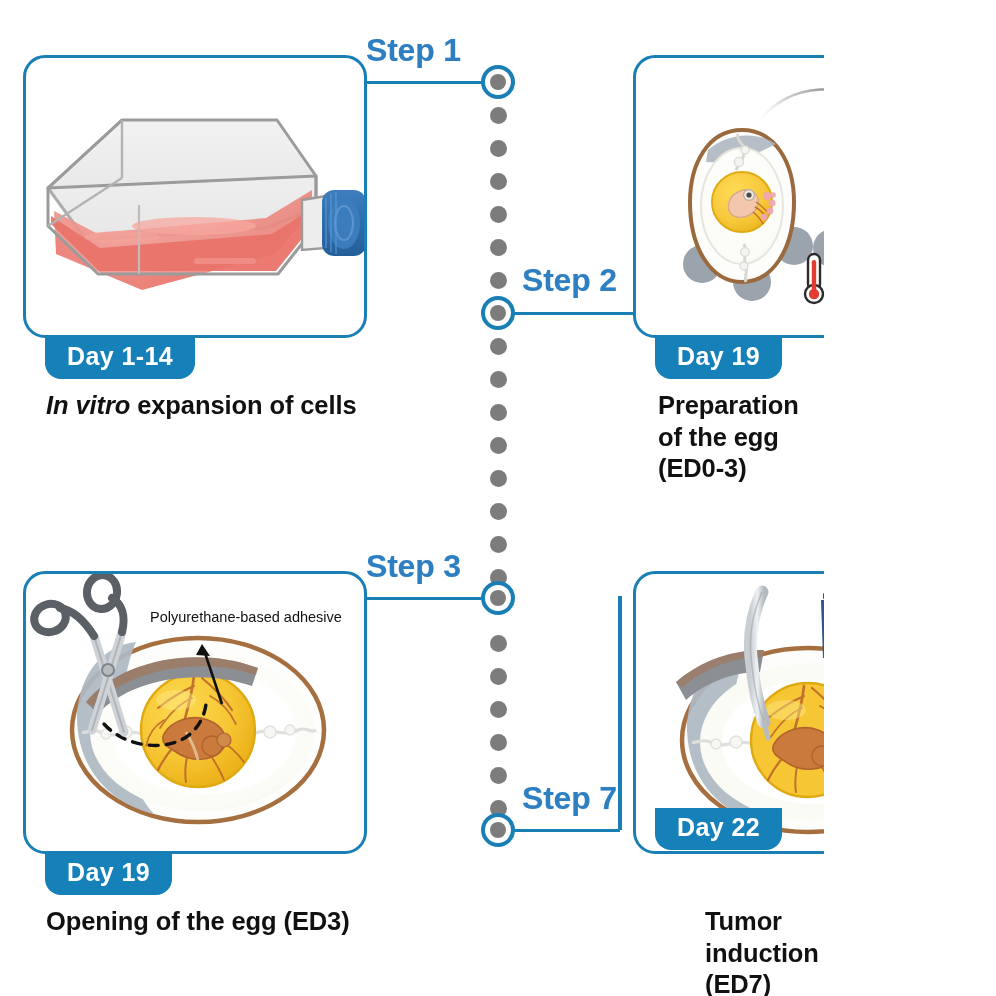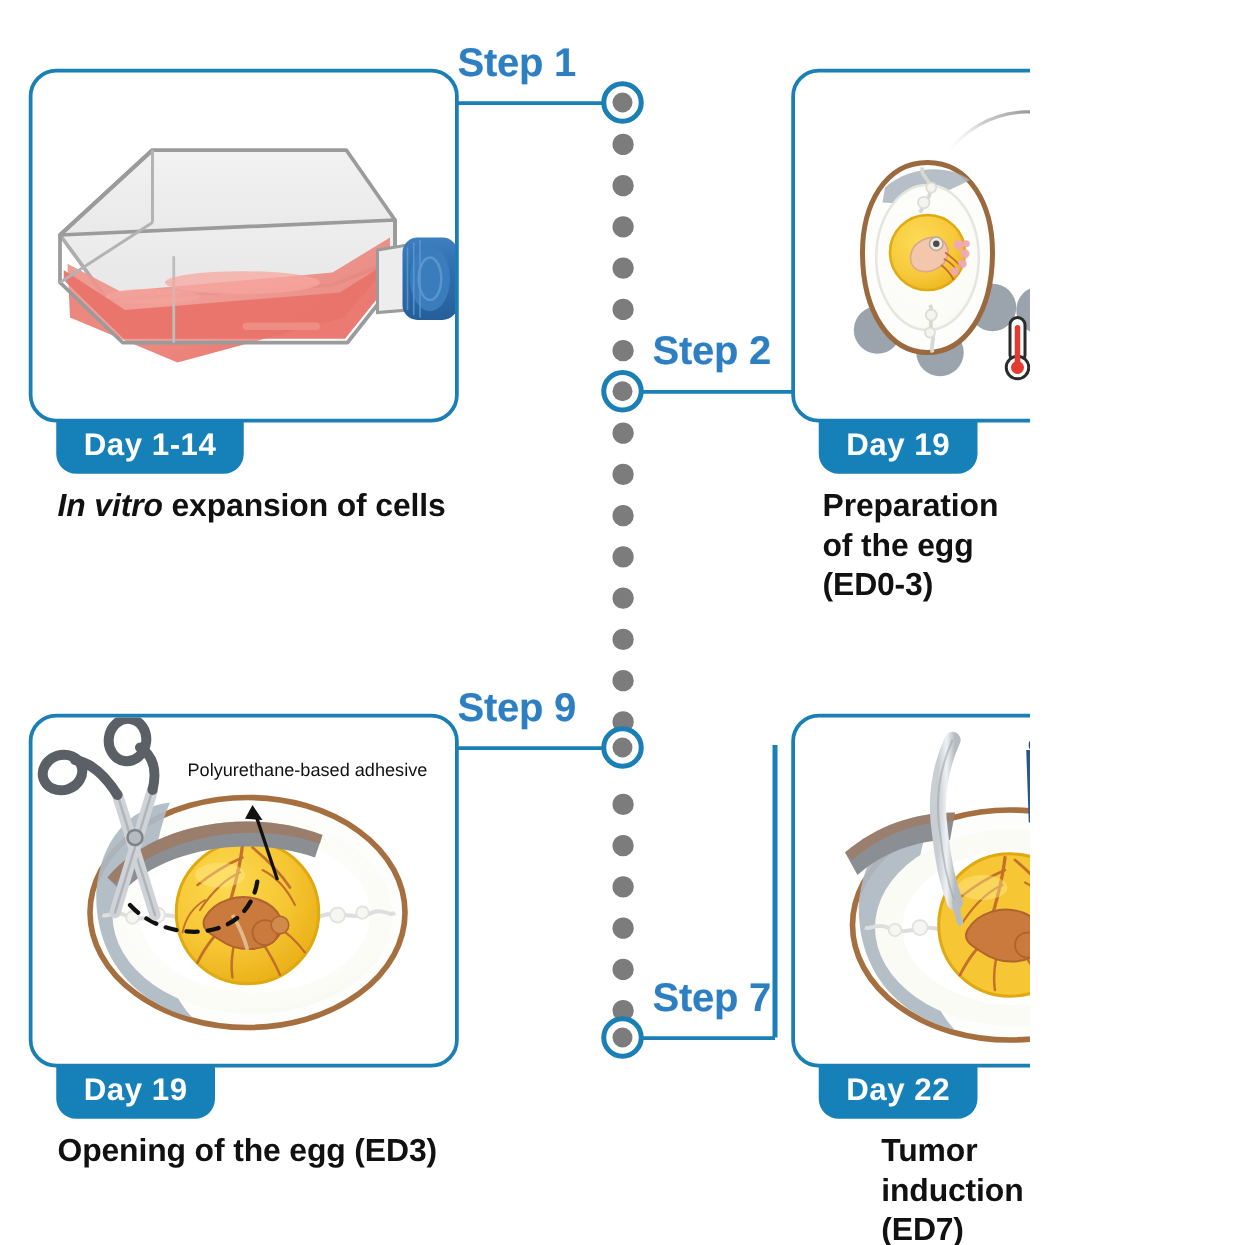"Step 9" div.step-label { text: 9 -> 3 }
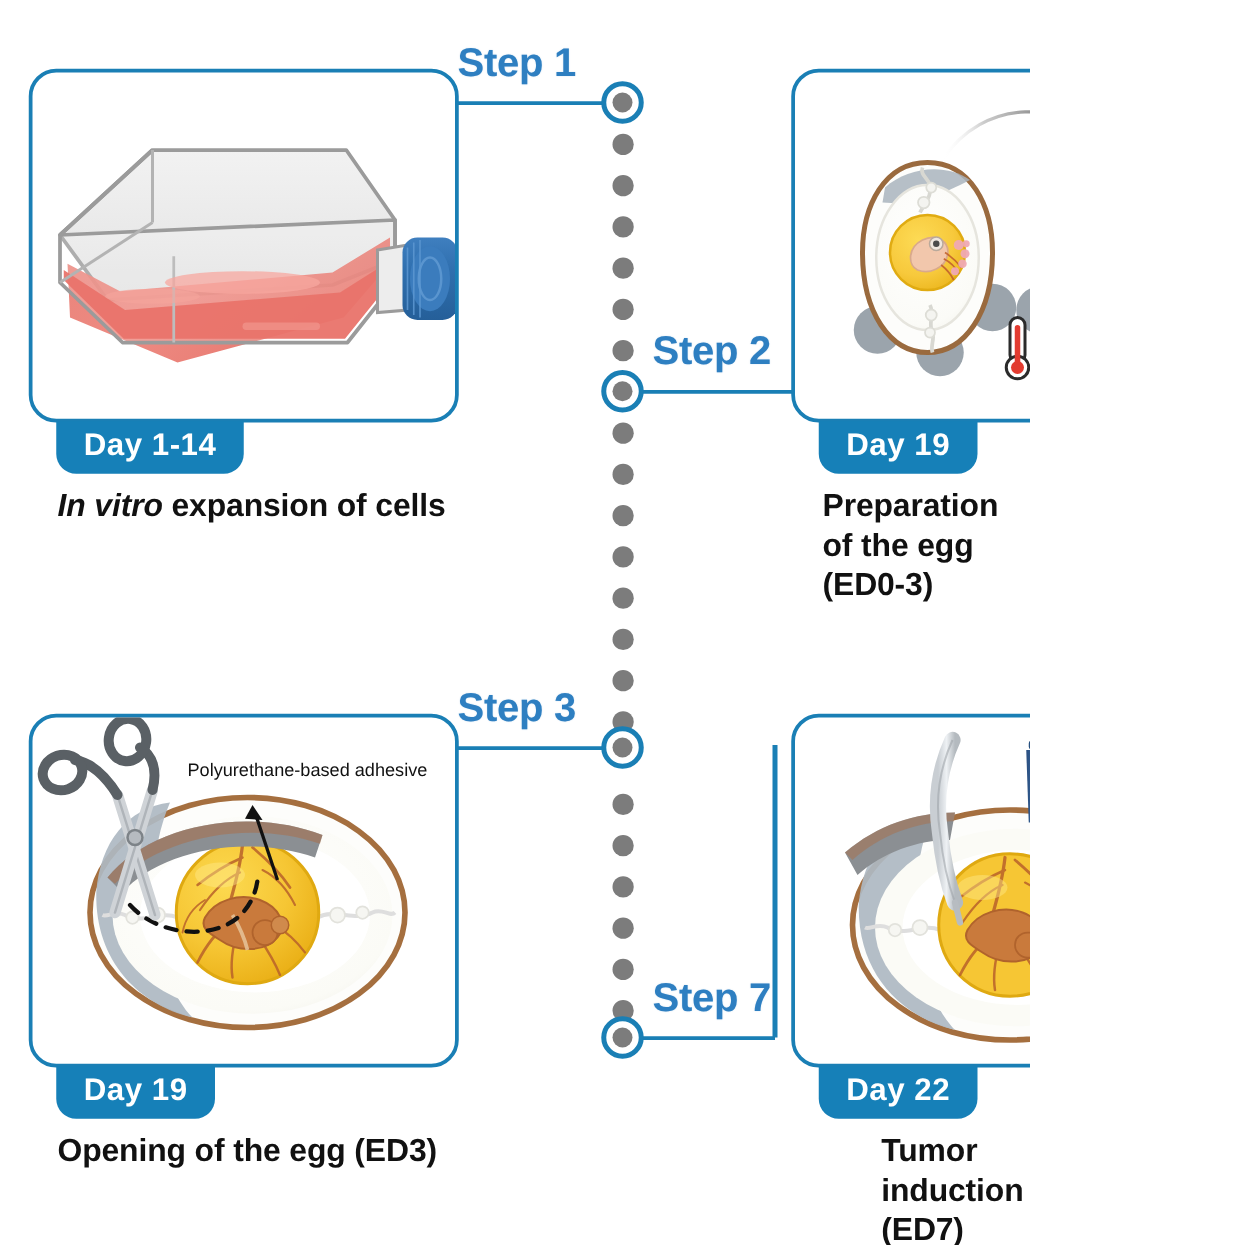"Day 22" div.day-badge { top: 853px -> 808px }
